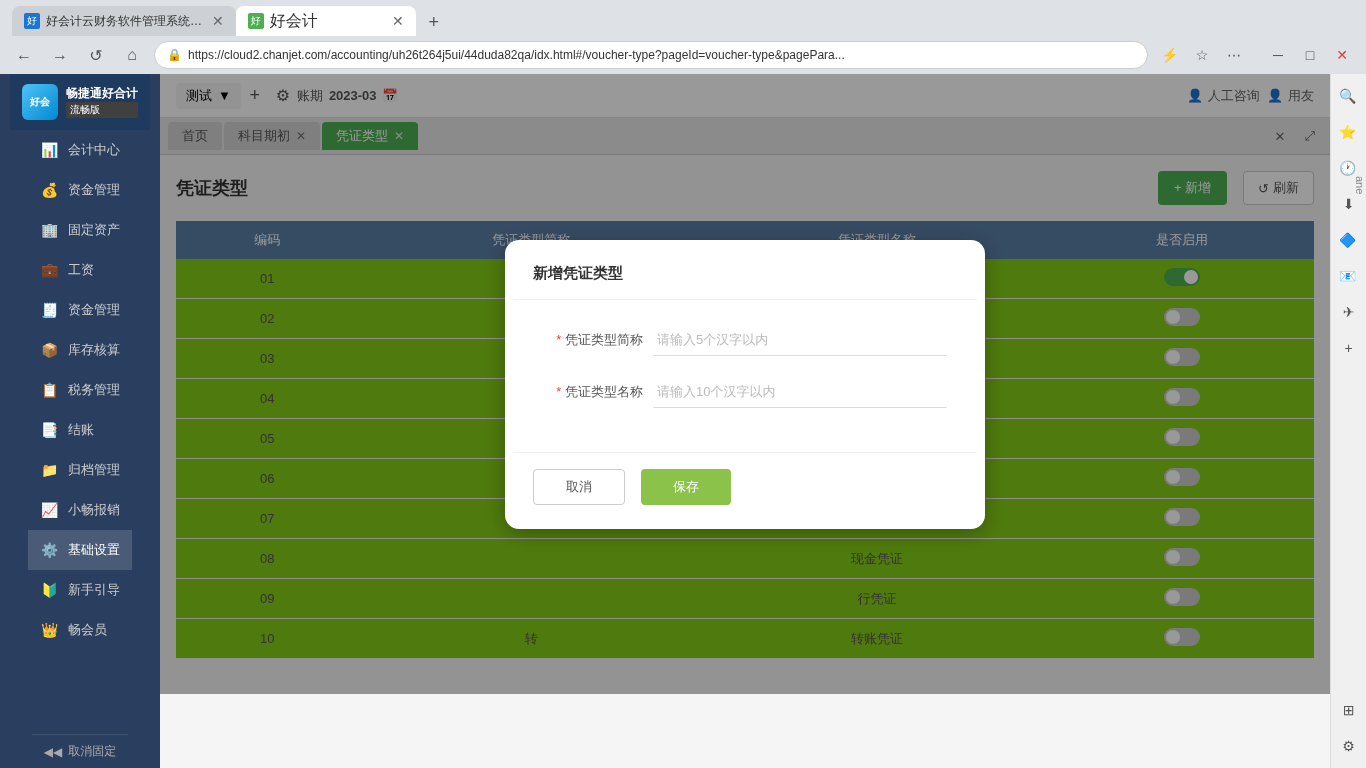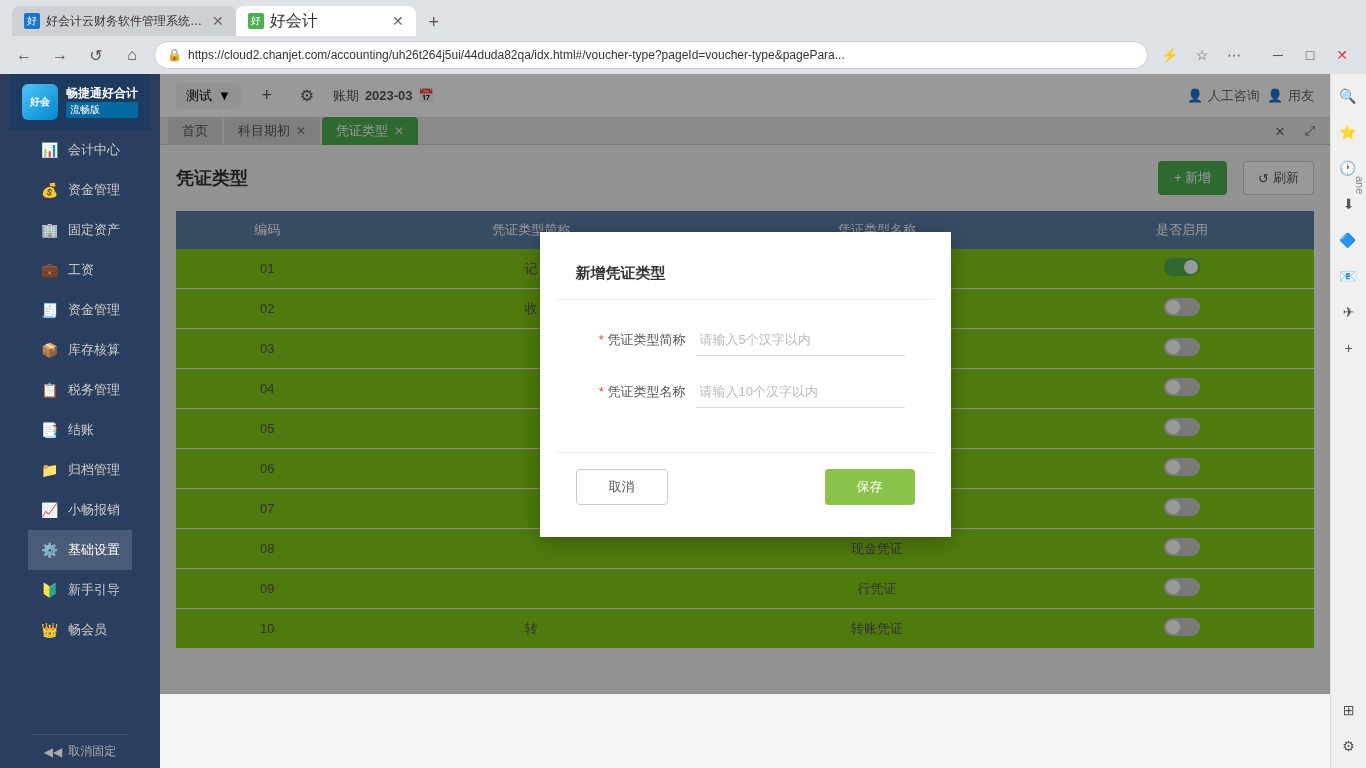"测试" .app-header { gap: 12px -> none }
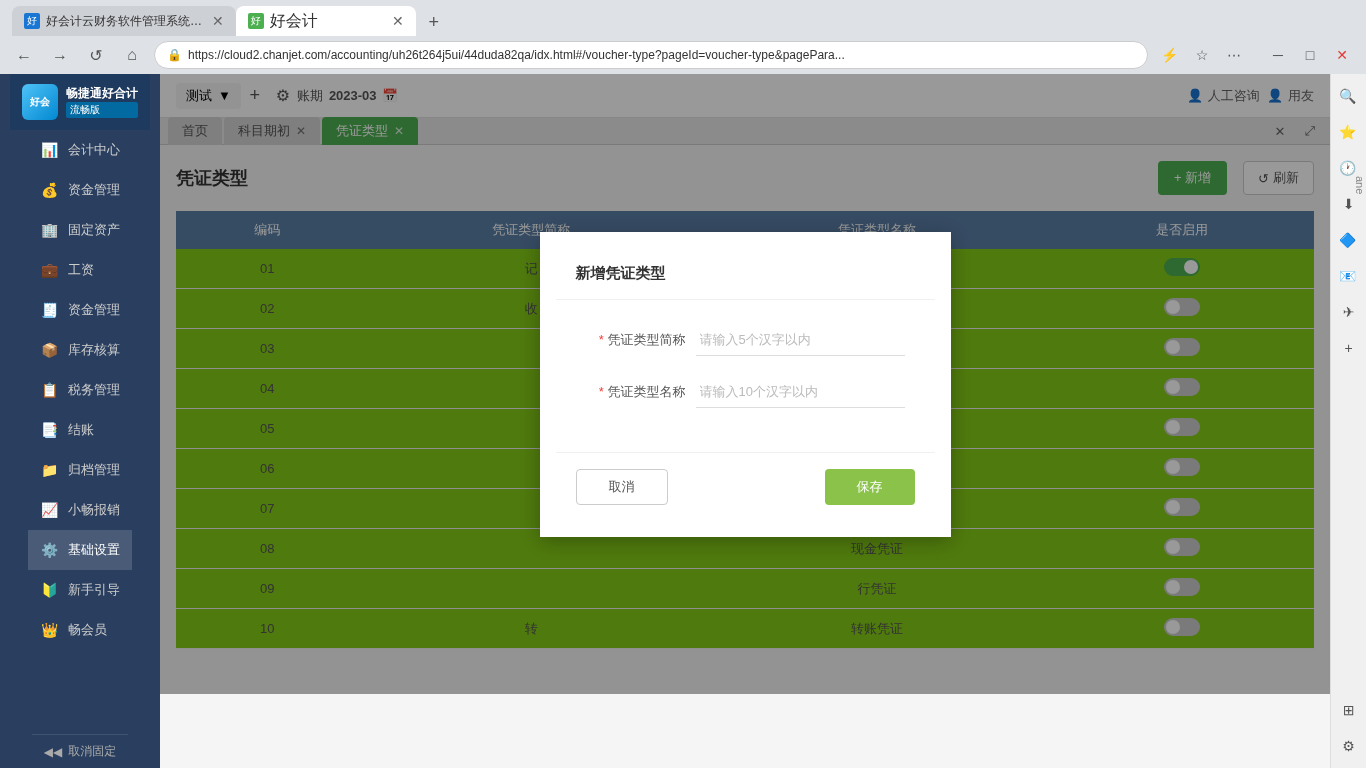"流畅版" .logo-badge { background: #0369a1 -> #404040 }
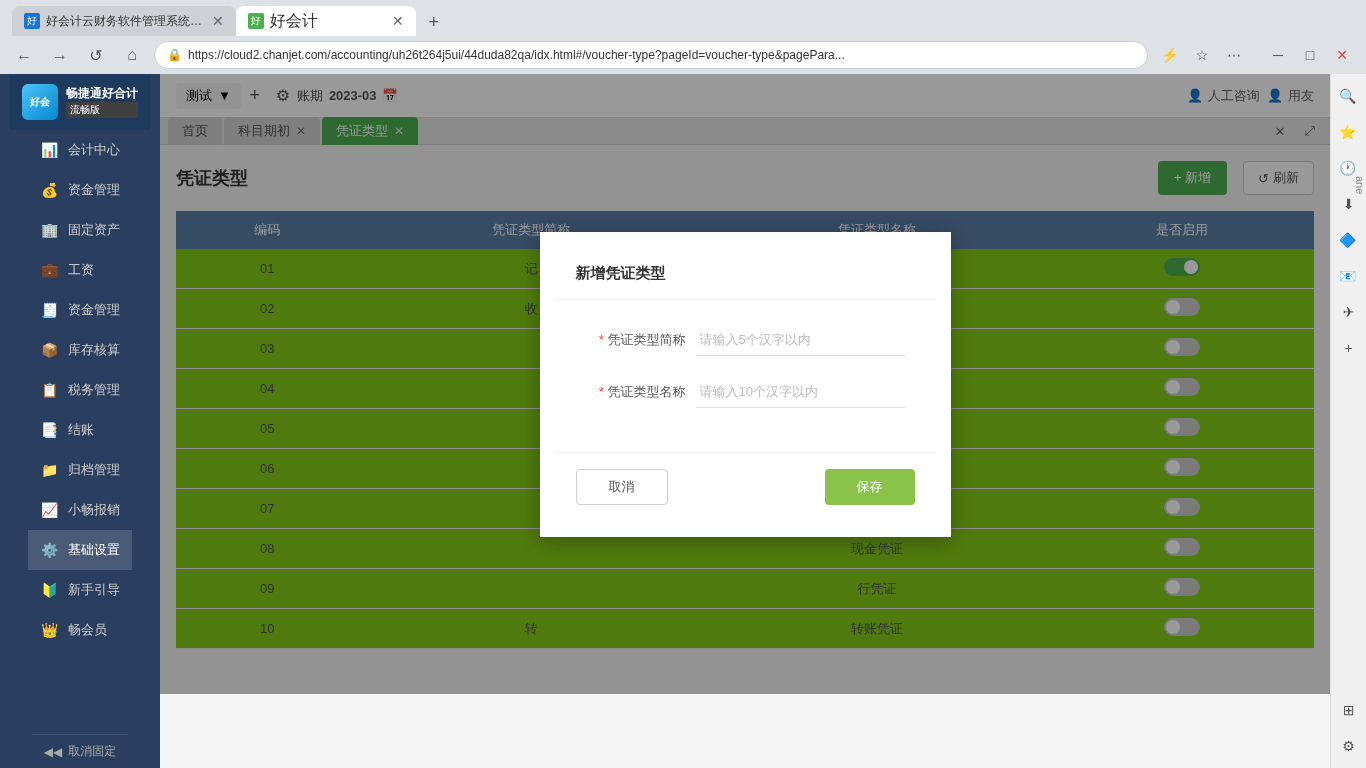"首页" .content-tabs { height: 27px -> 37px }
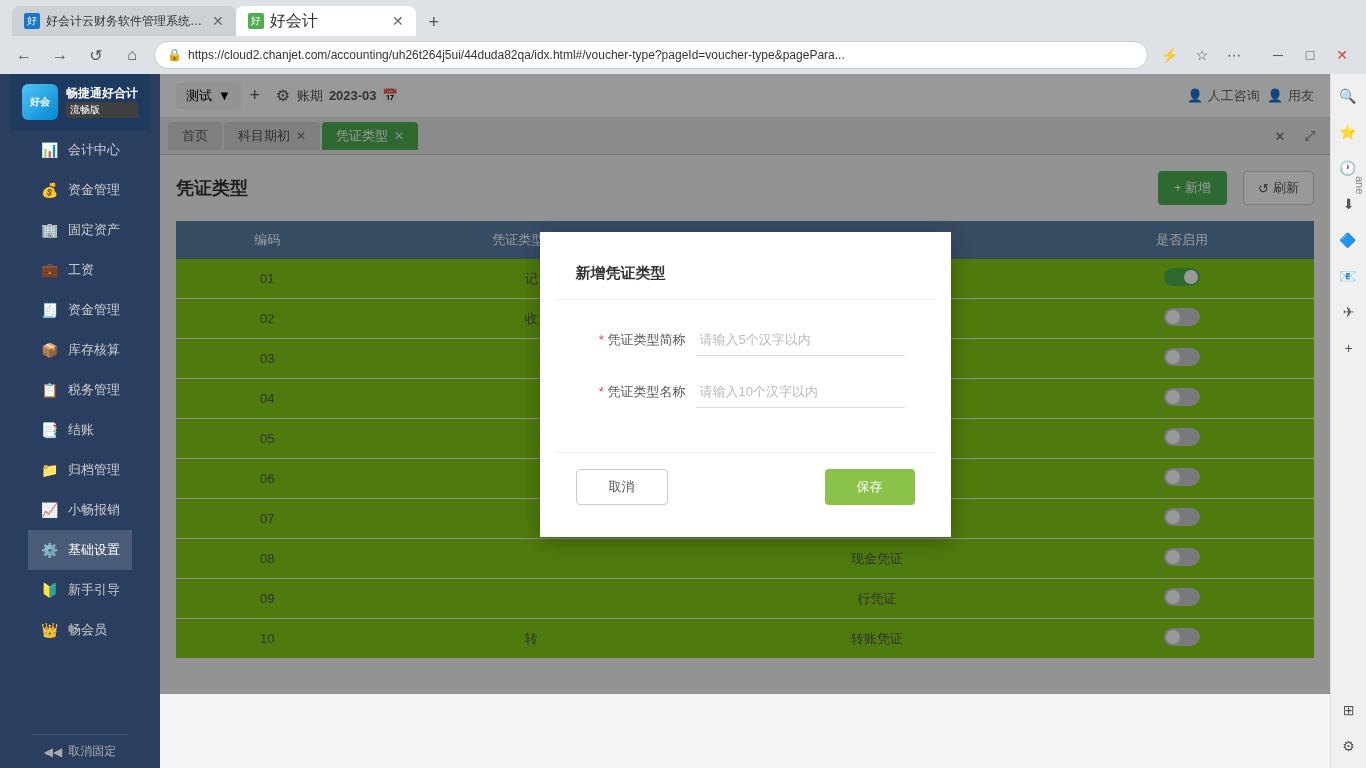"新增凭证类型" .modal { border-radius: 0 -> 14px; padding: 16px -> 8px; width: 411px -> 480px }
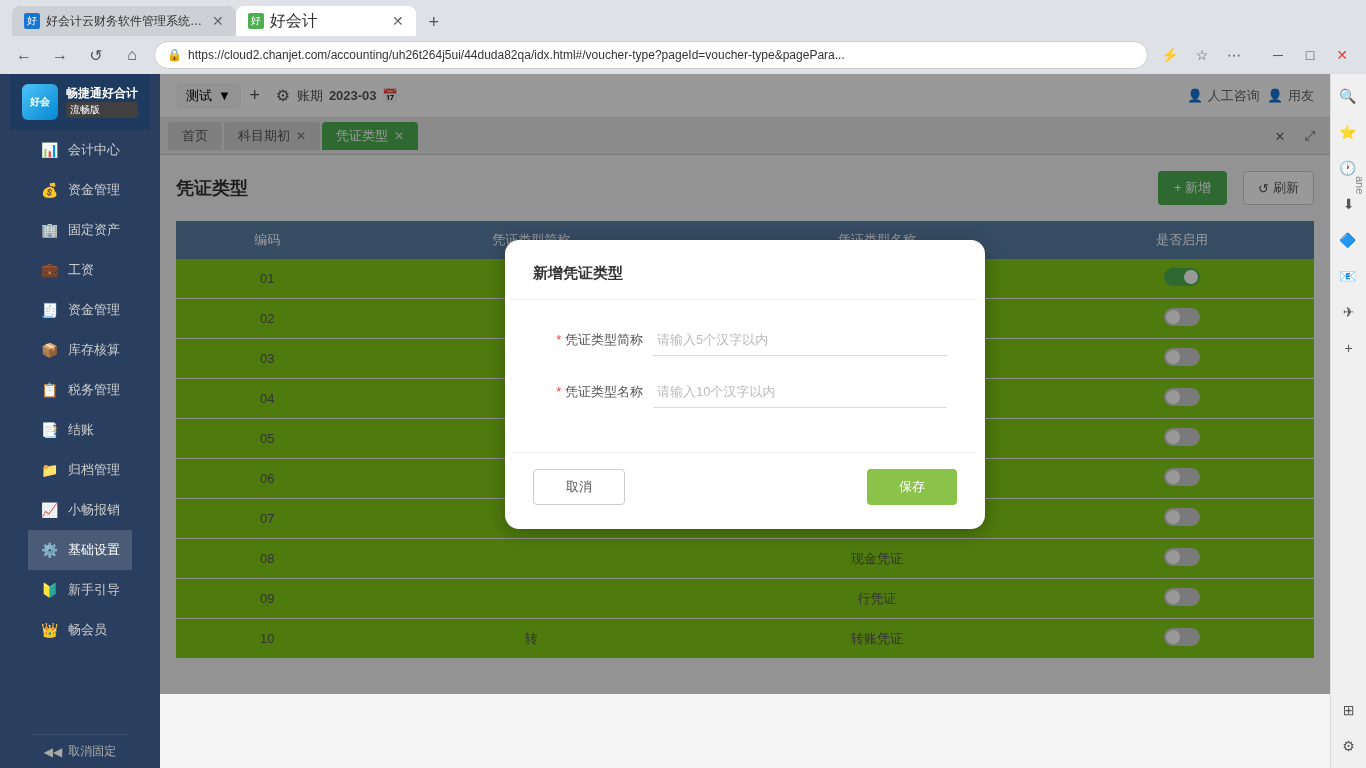"取消" .modal-footer { justify-content: space-between -> flex-start }
